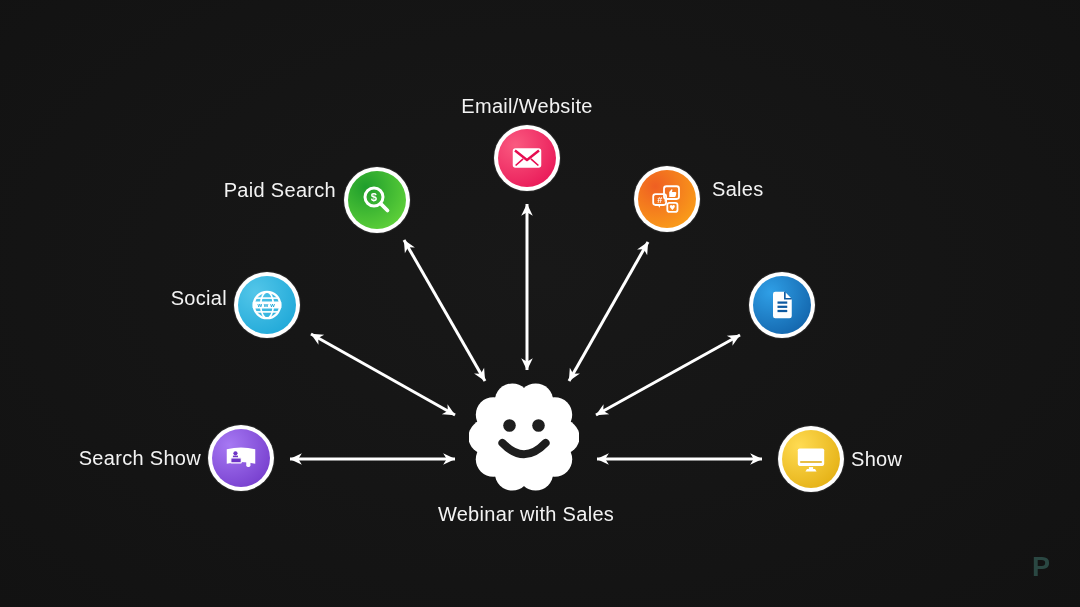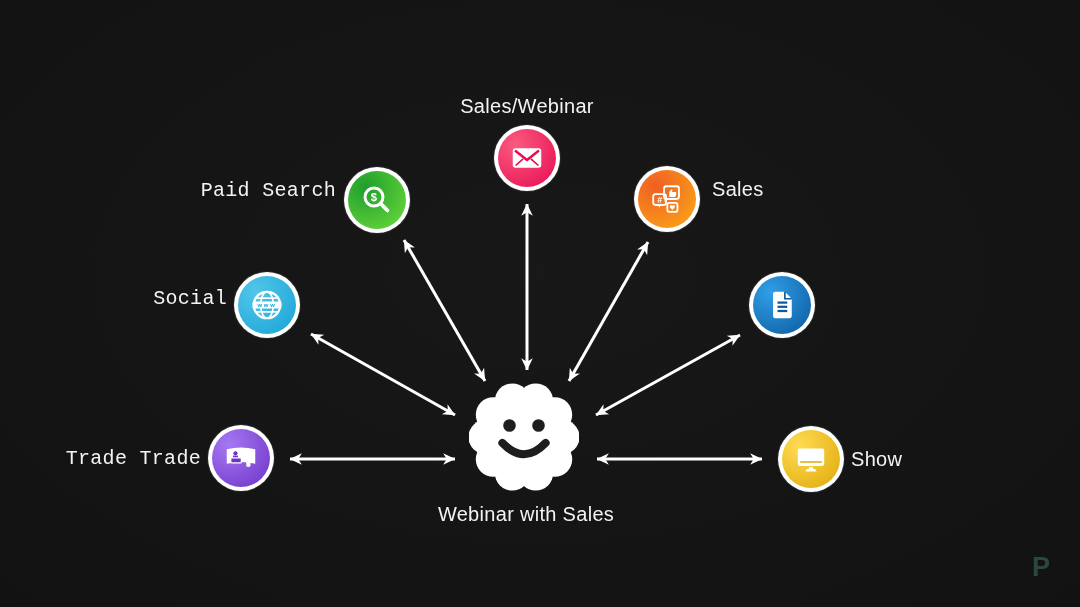"Sales/Webinar" div.lbl { text: Sales/Webinar -> Email/Website }
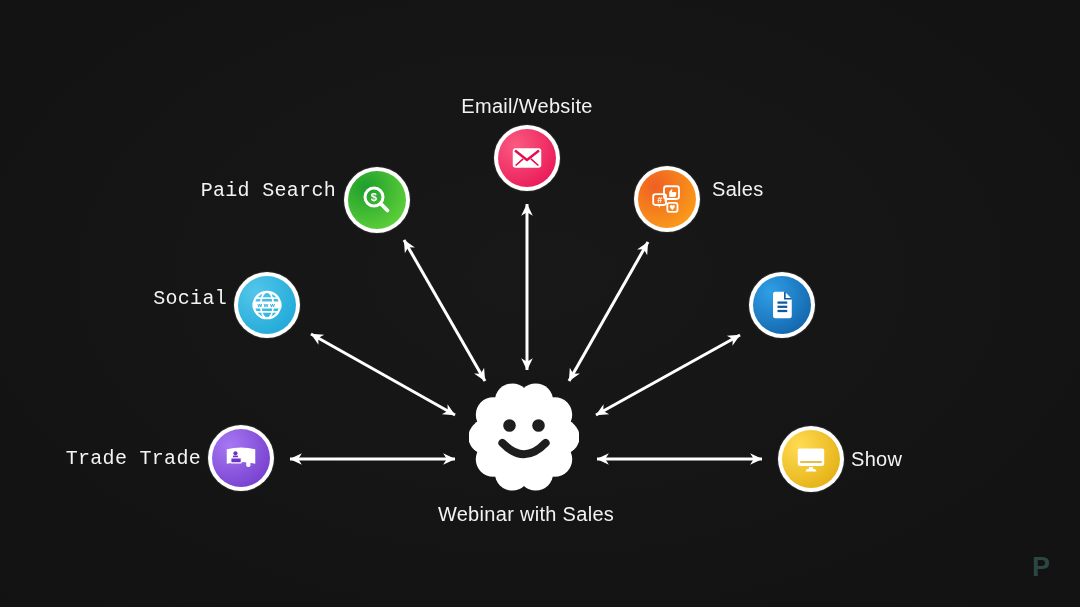"Paid Search" .lbl.right-edge { font-family: Liberation Mono, monospace -> none }
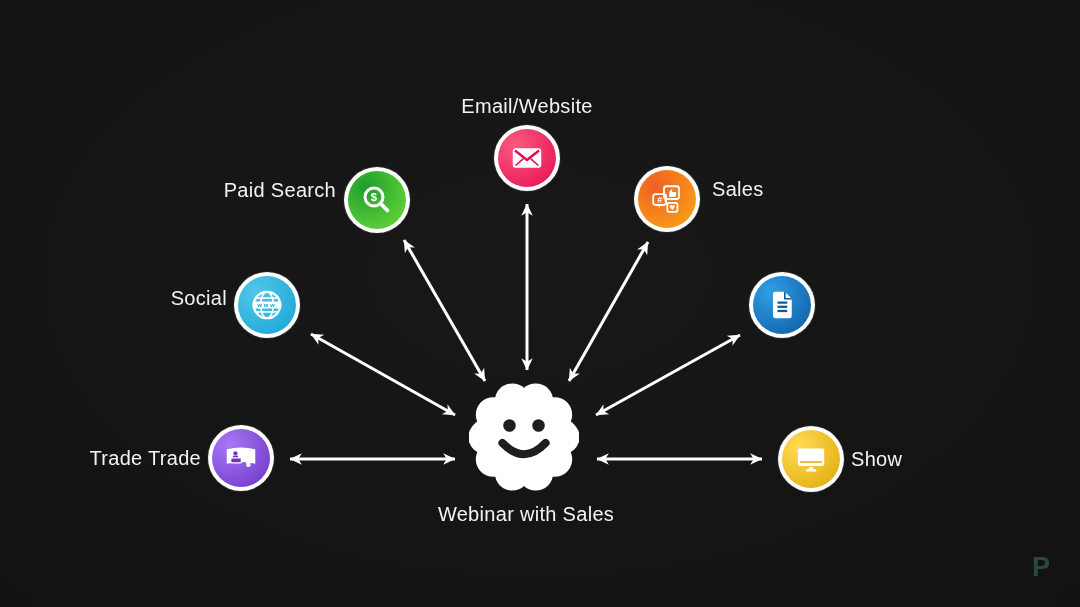"Trade Trade" div.lbl { text: Trade Trade -> Search Show }
